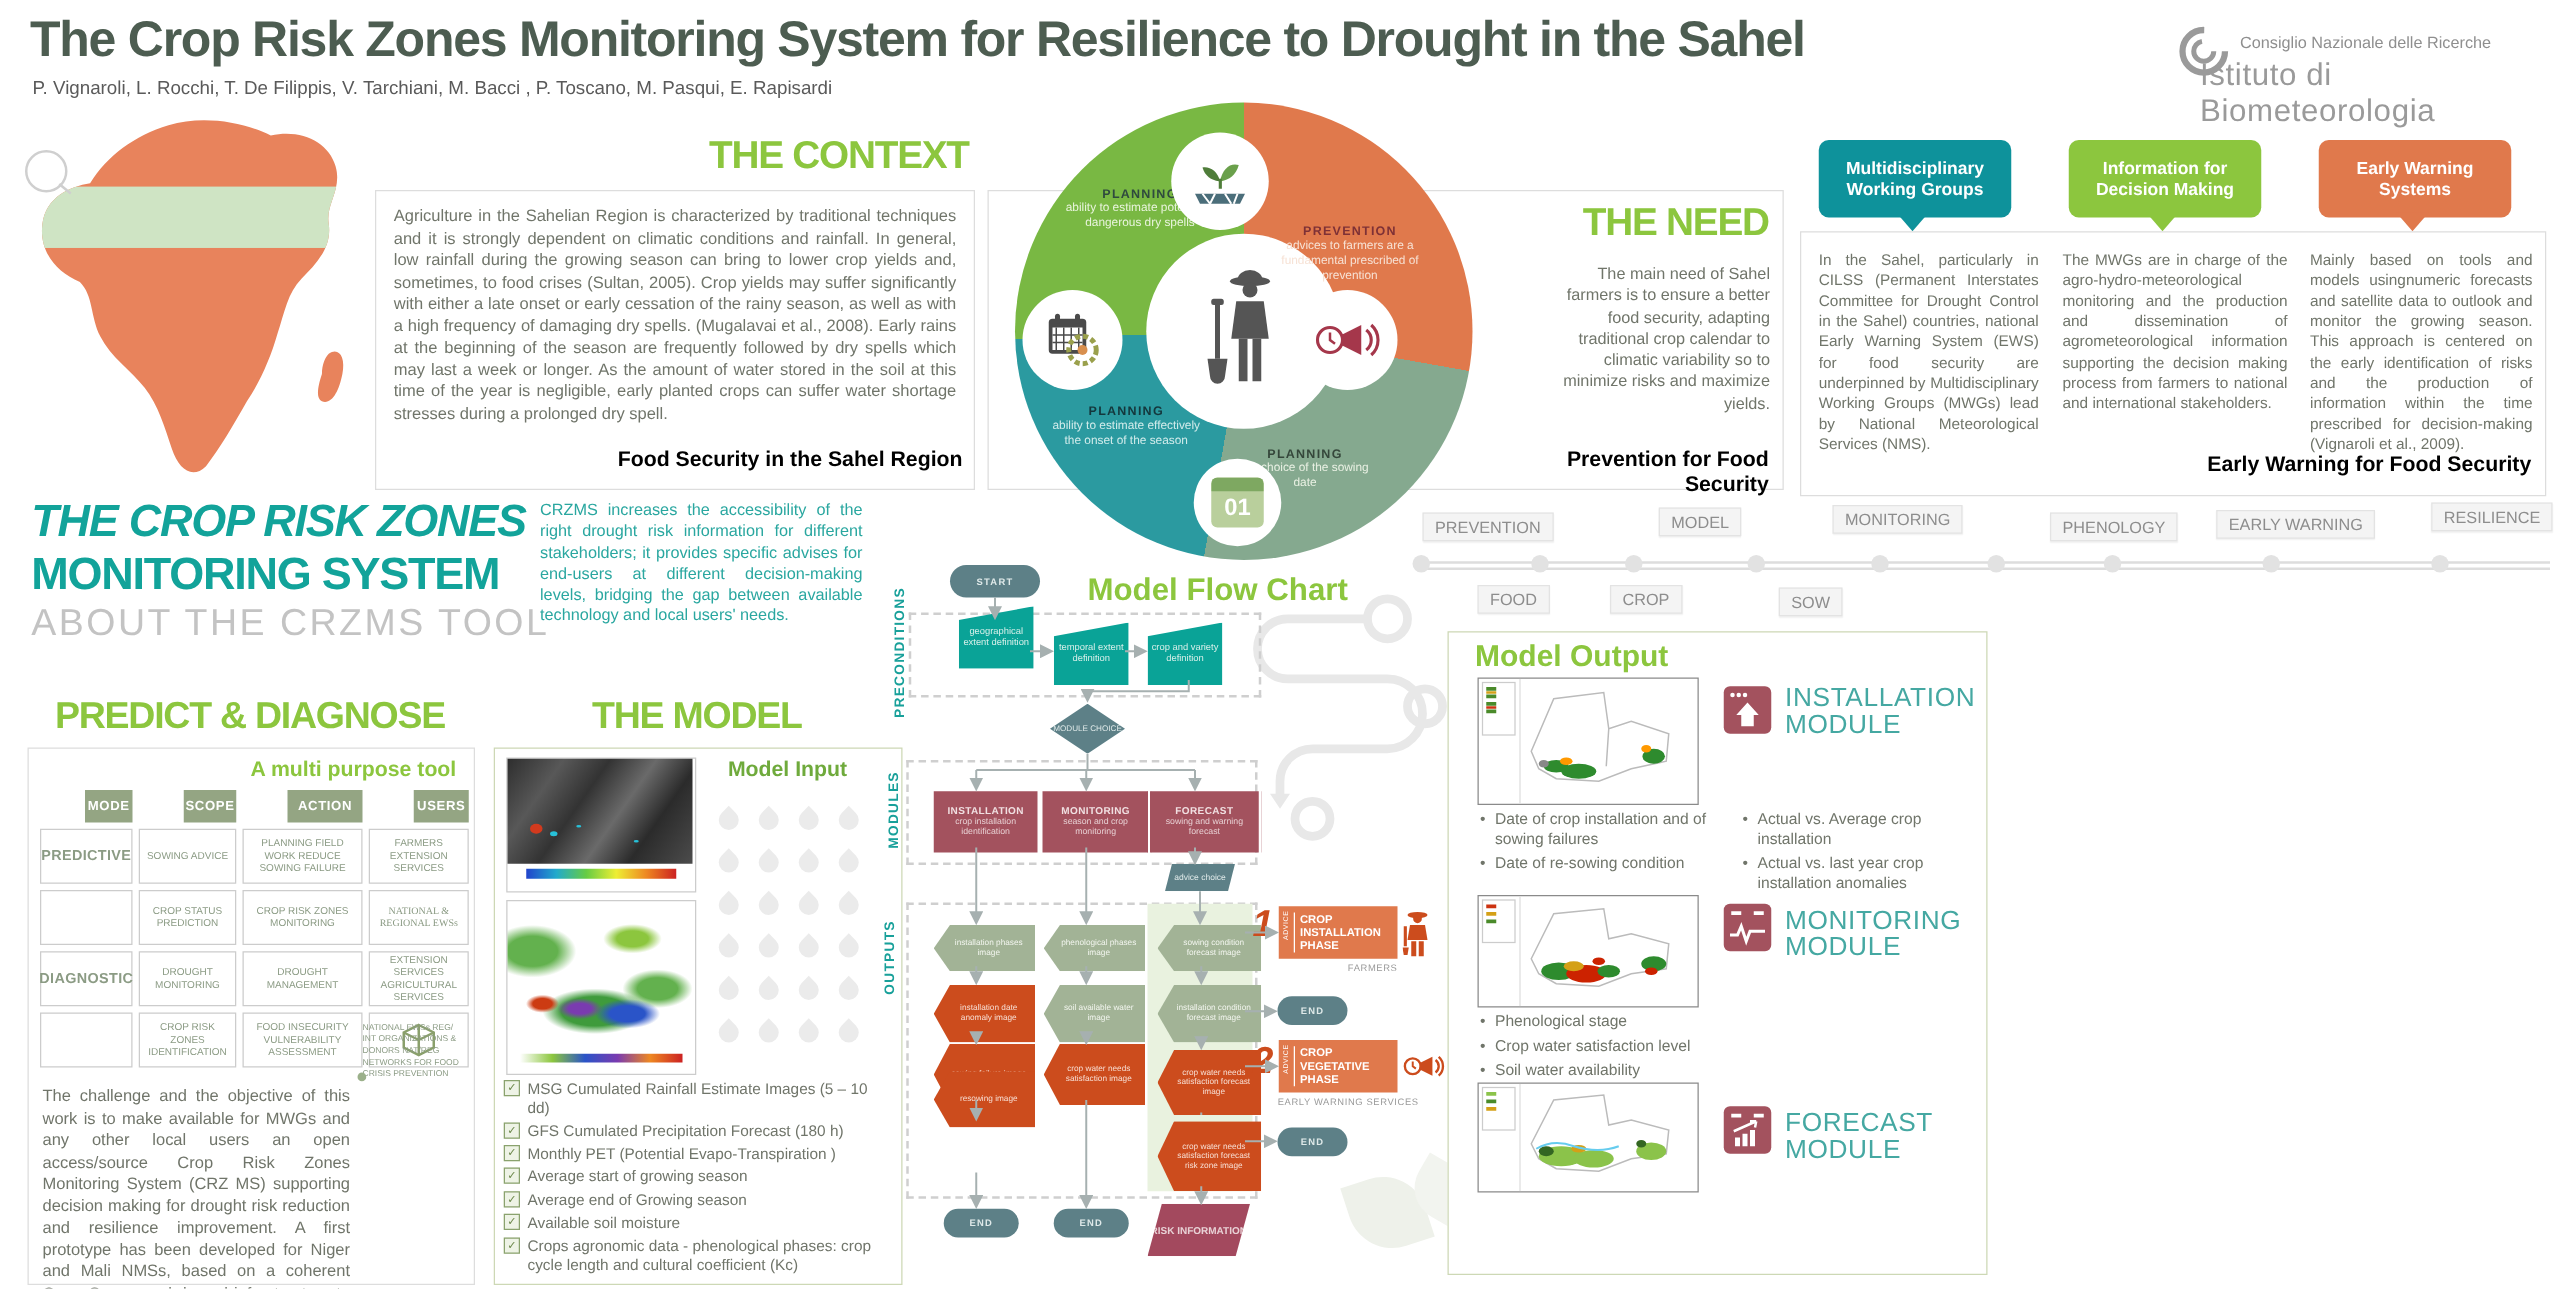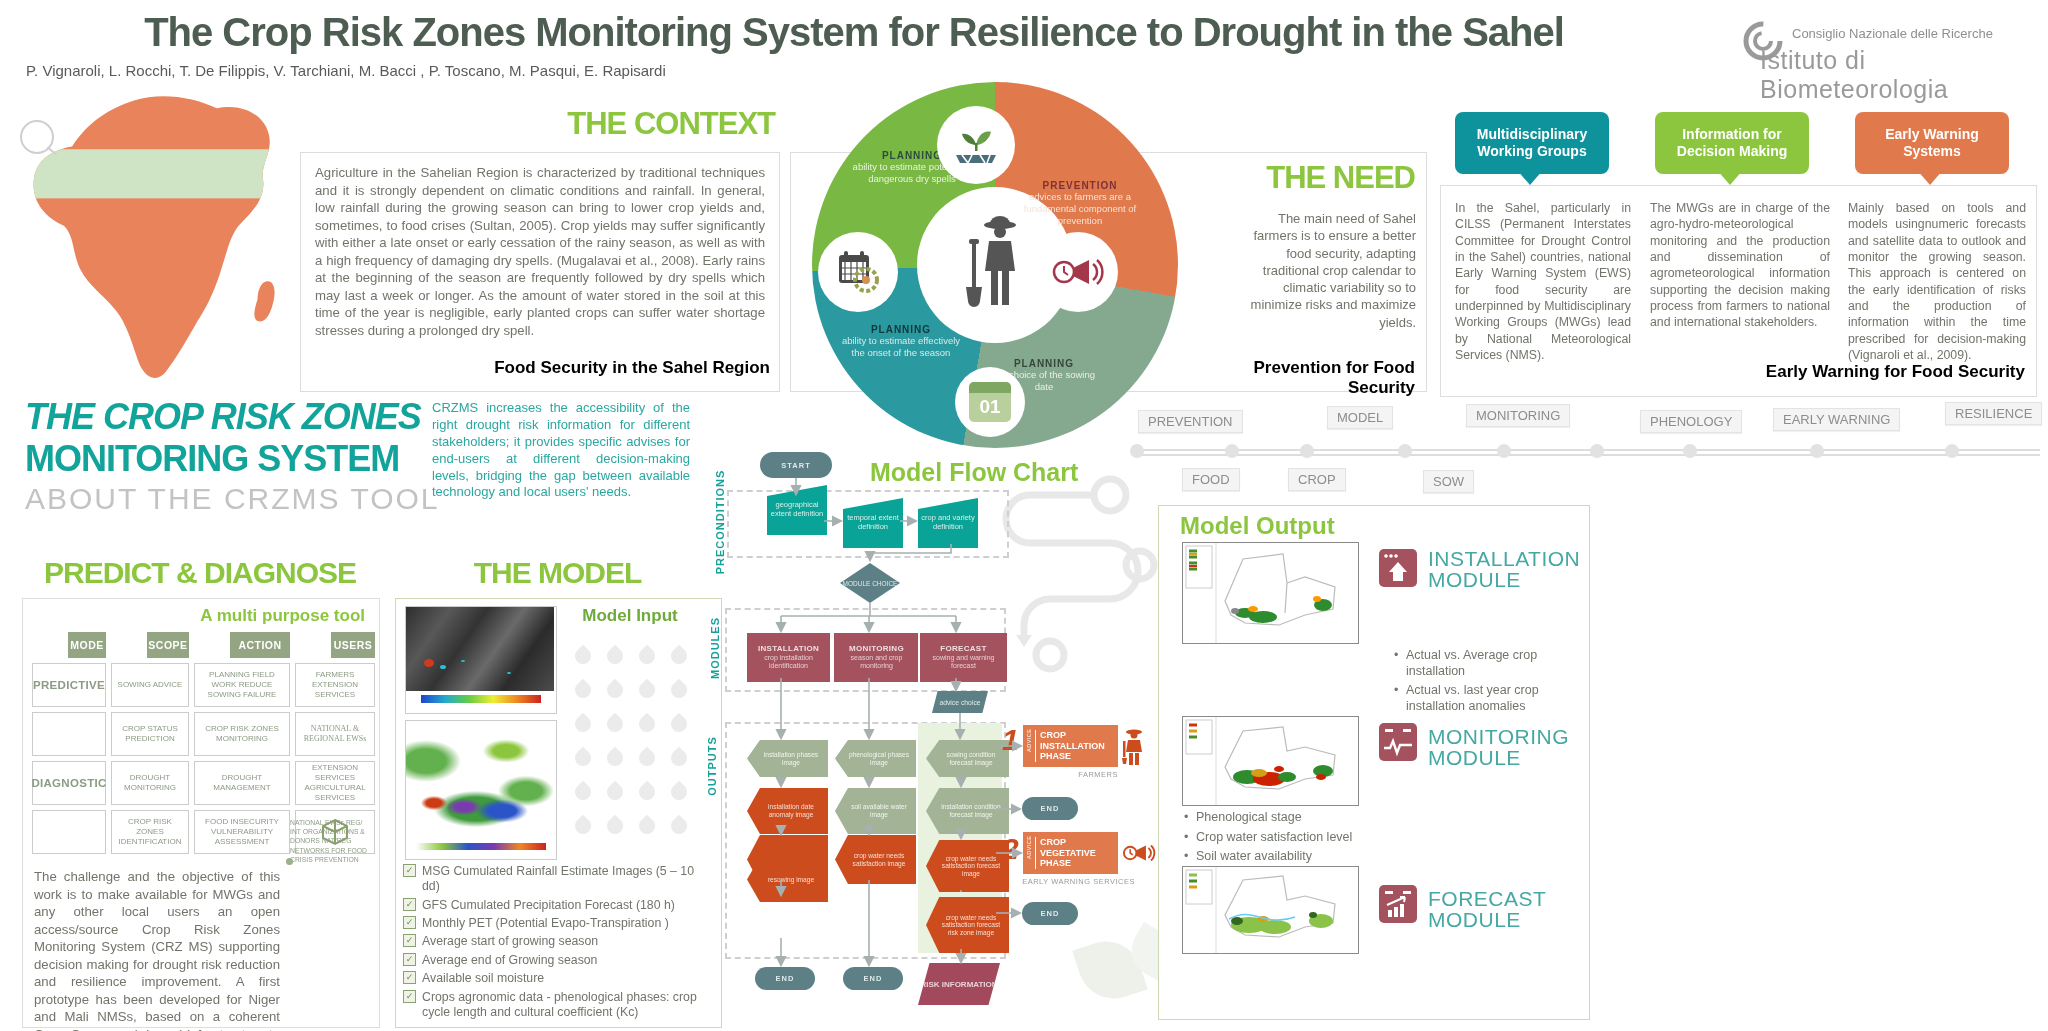"The Crop Risk Zones Monitoring" div.abs { text-align: center -> none }
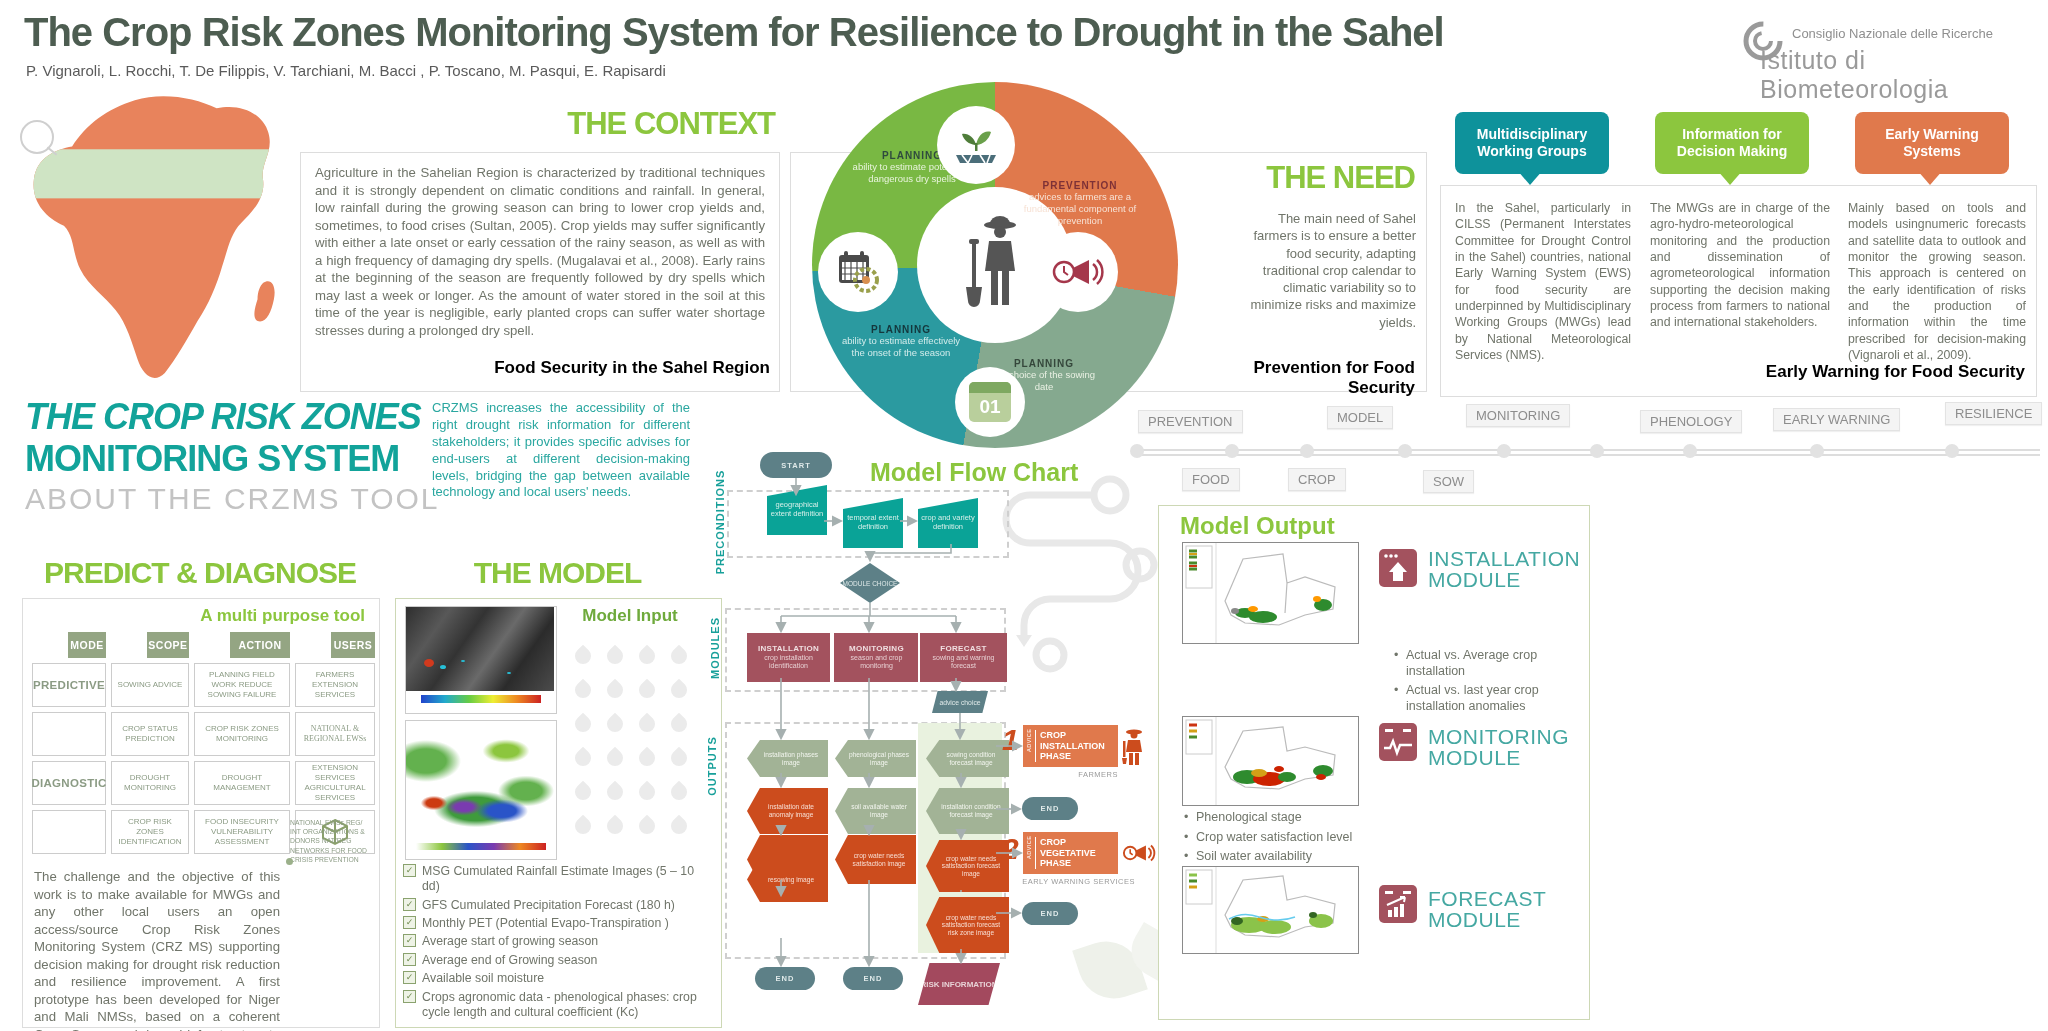"advices to farmers are a" span { text: component -> prescribed }
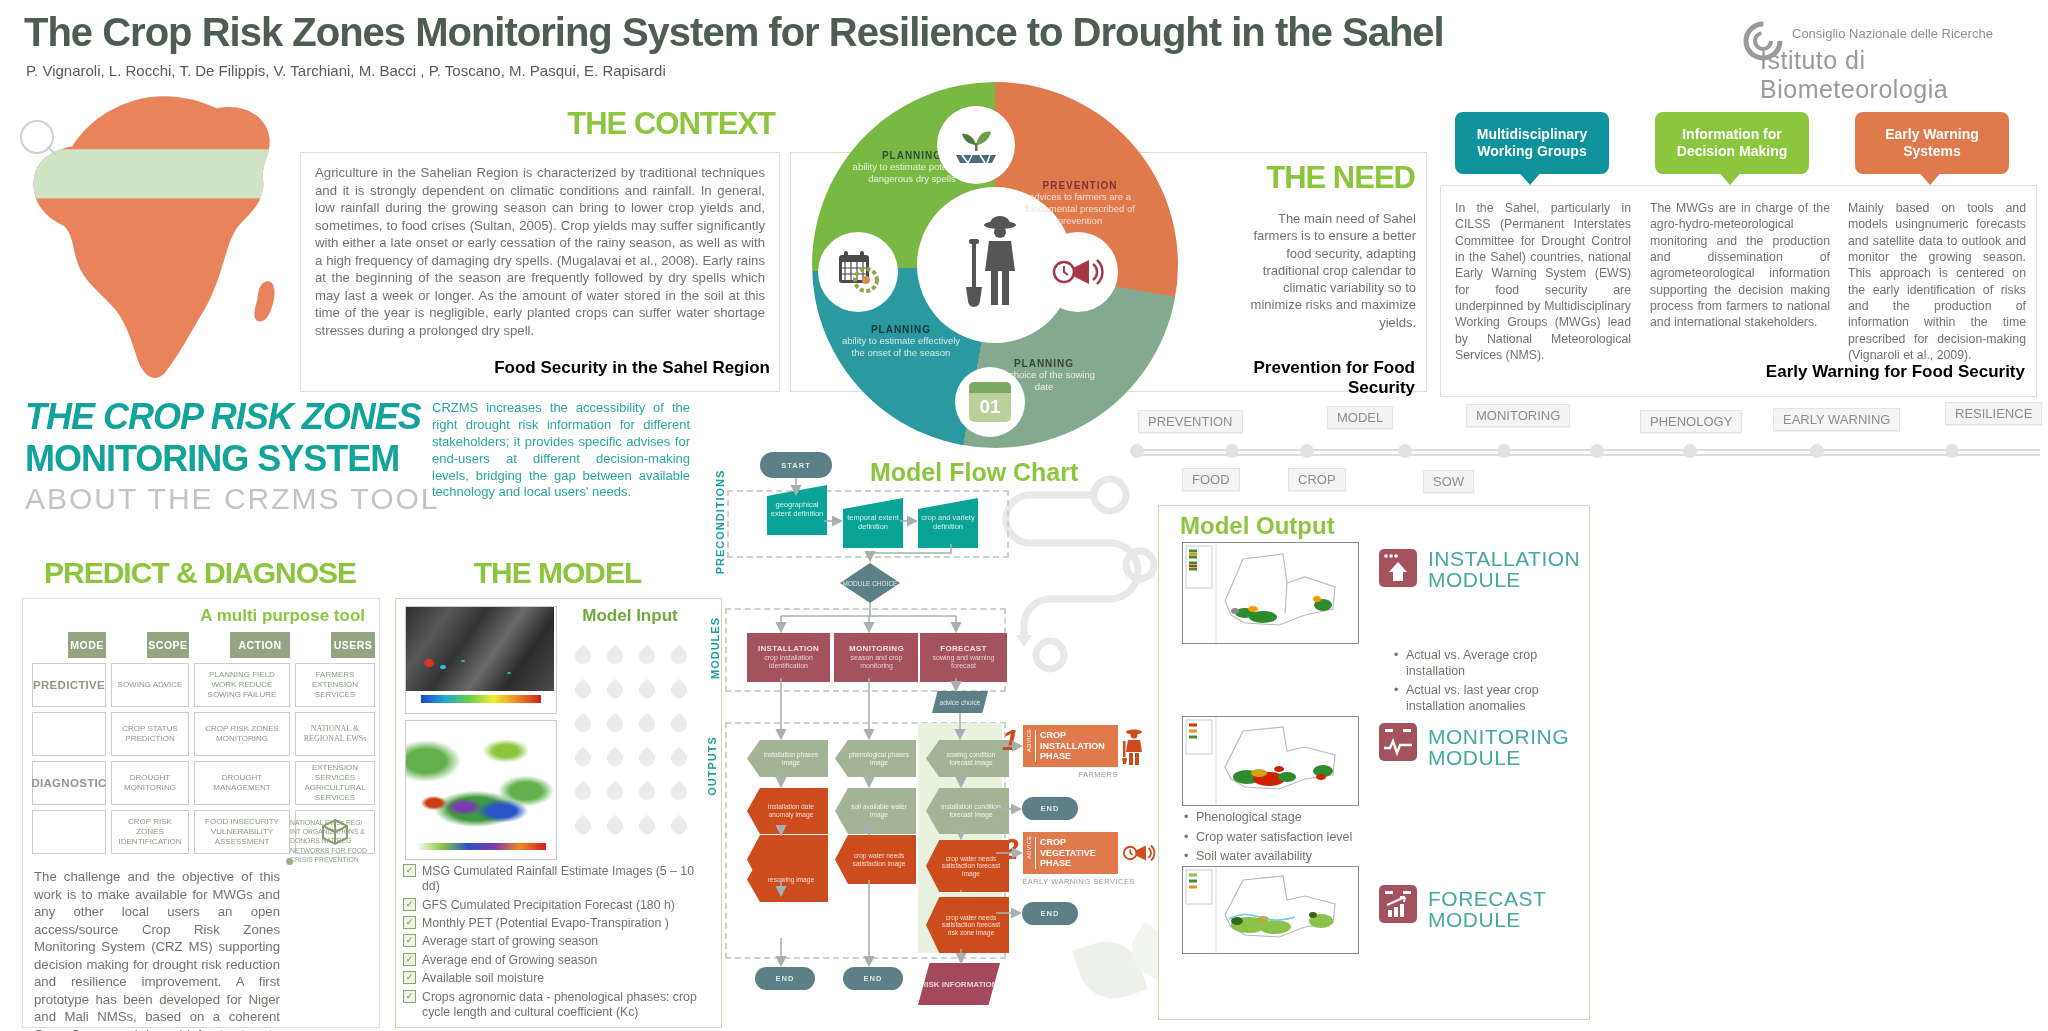"Date of crop installation and" ul.bullets { html: none -> <ul> <li>Date of crop installation and of sowing failures</li> <li>Date of re-sowing condition</li> </ul> }
